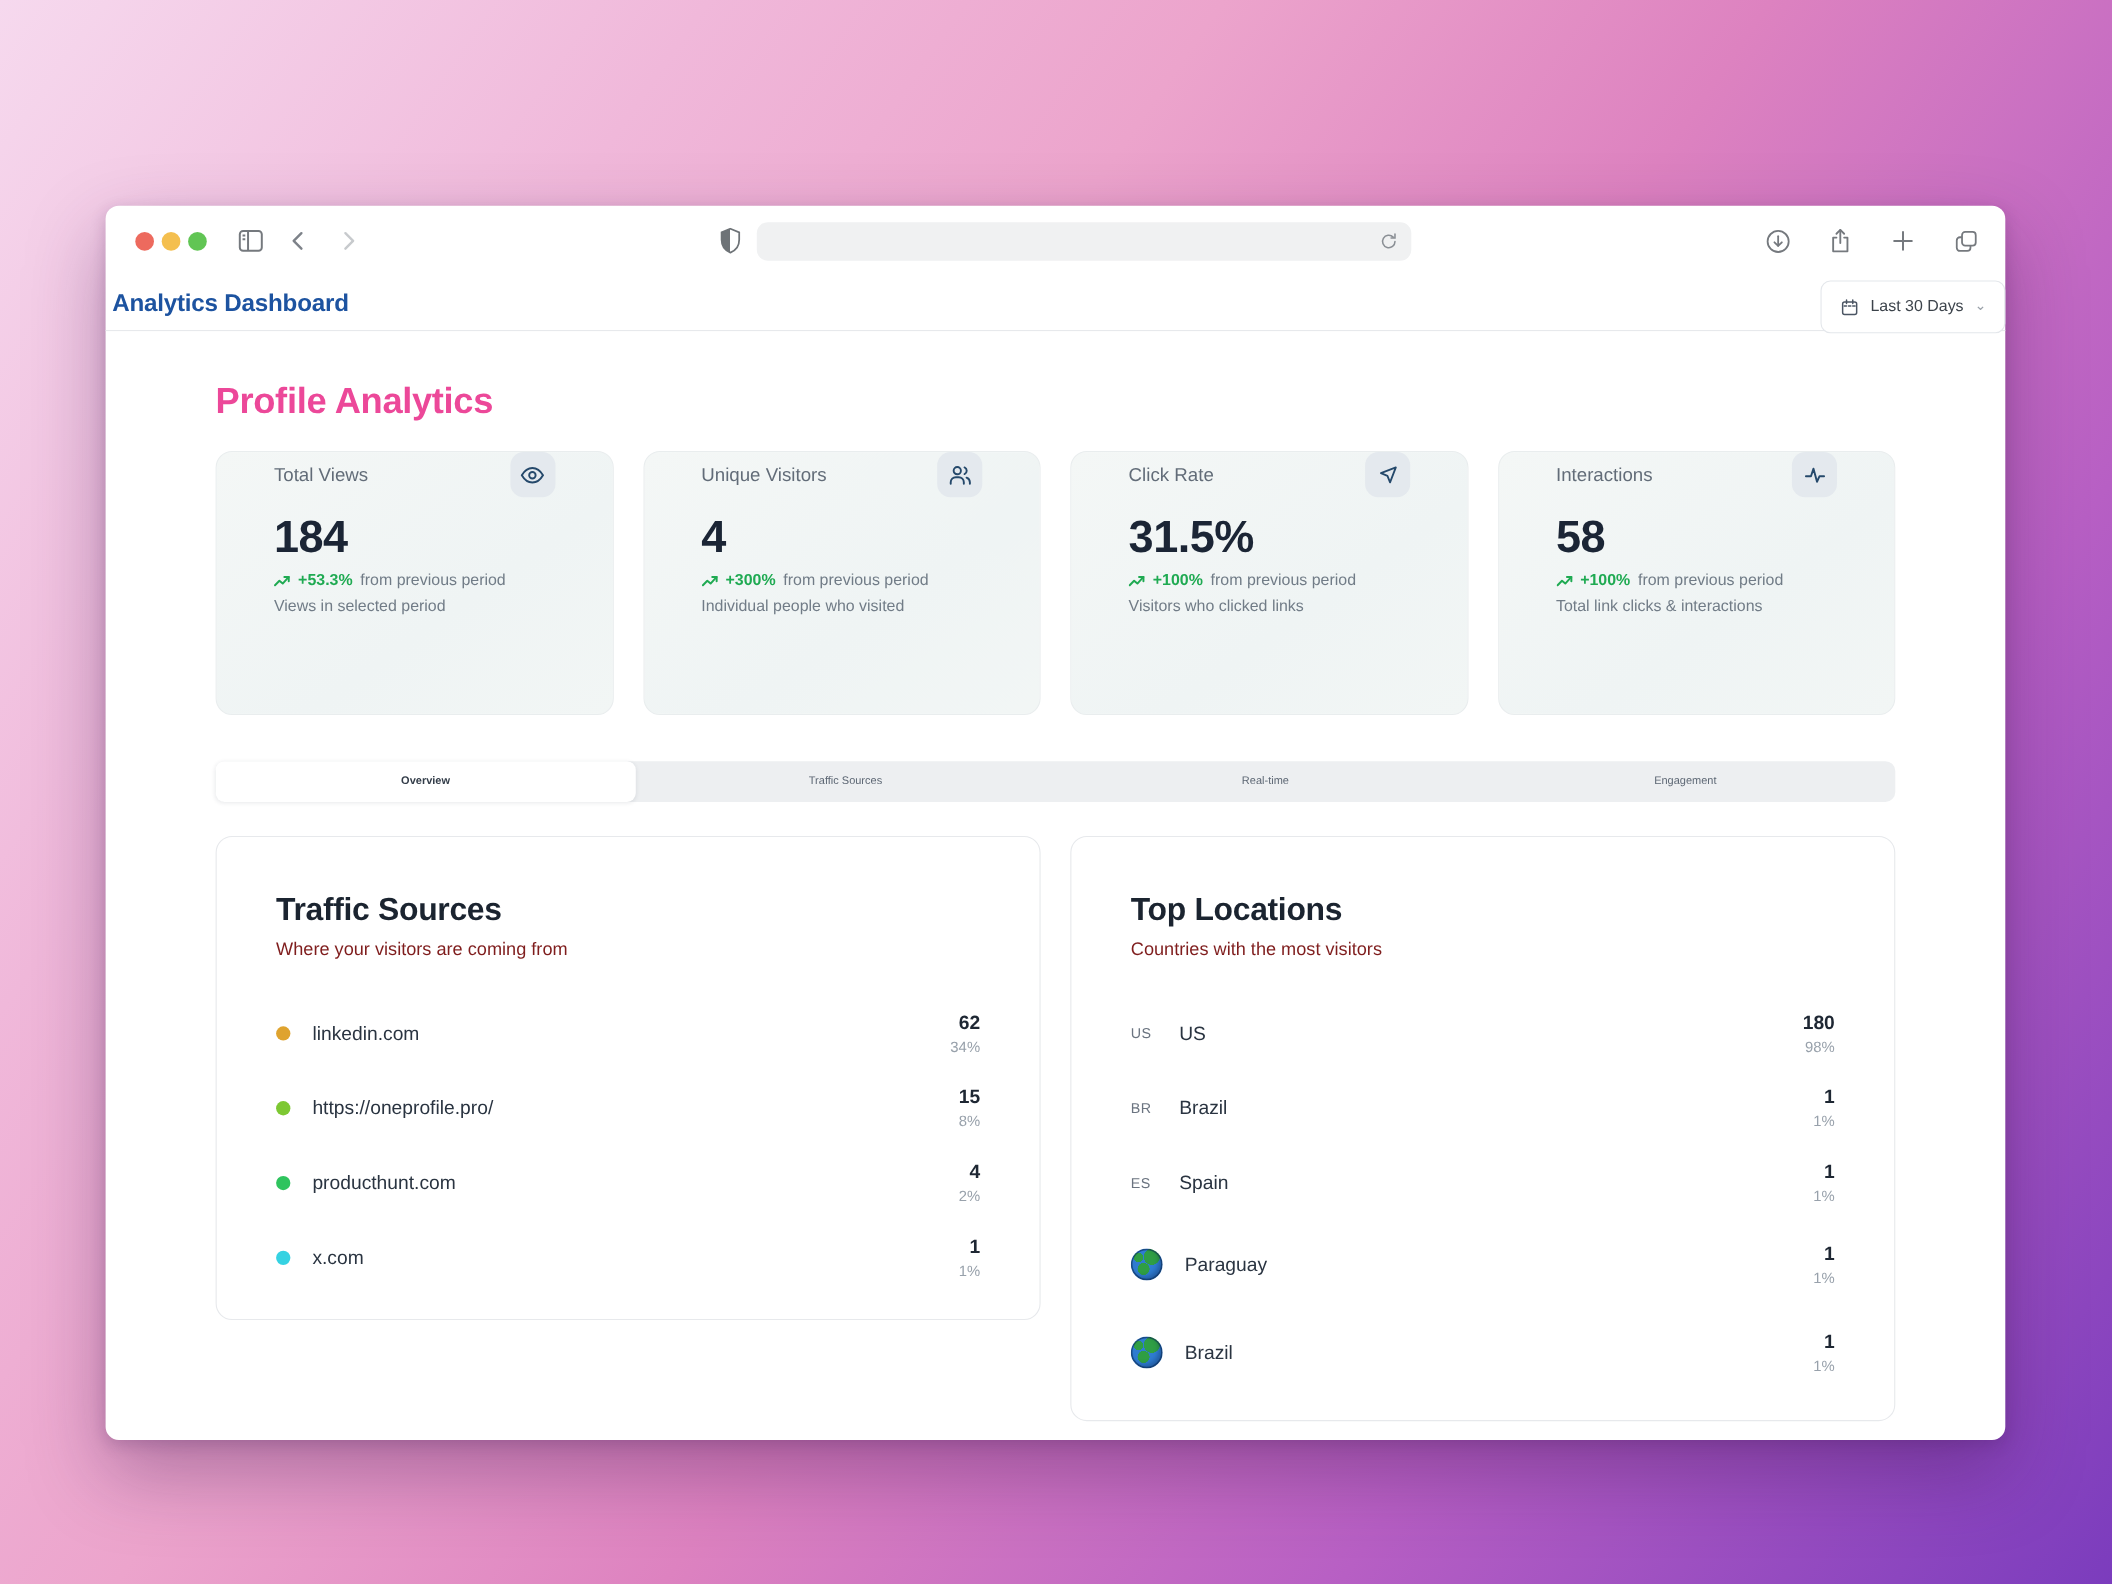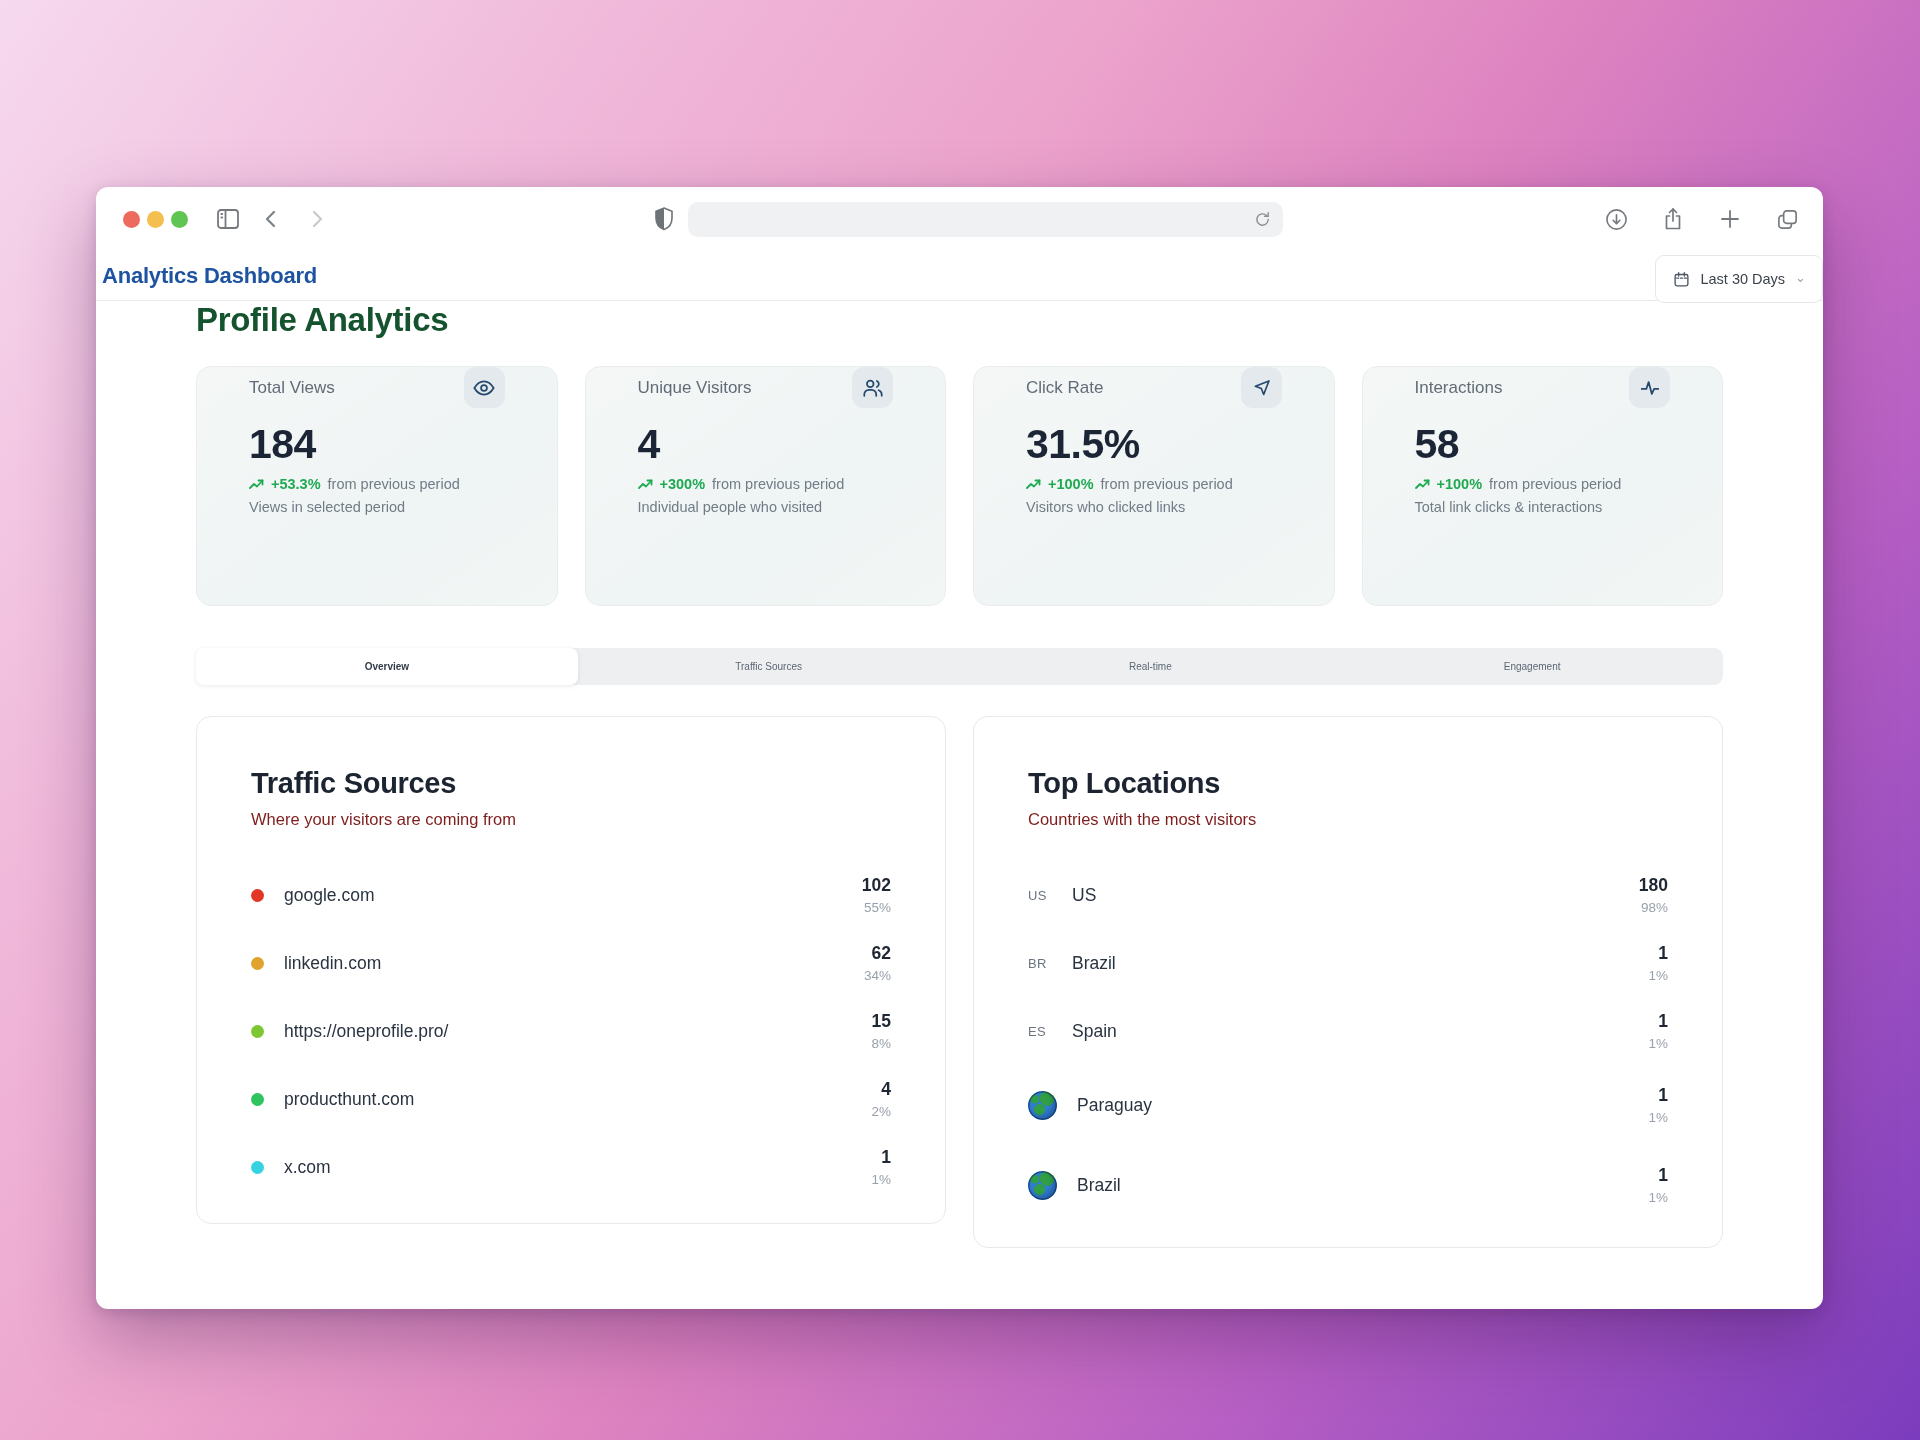"Profile Analytics" .page-title { color: #14532d -> #ec4899; margin-top: none -> 44px }
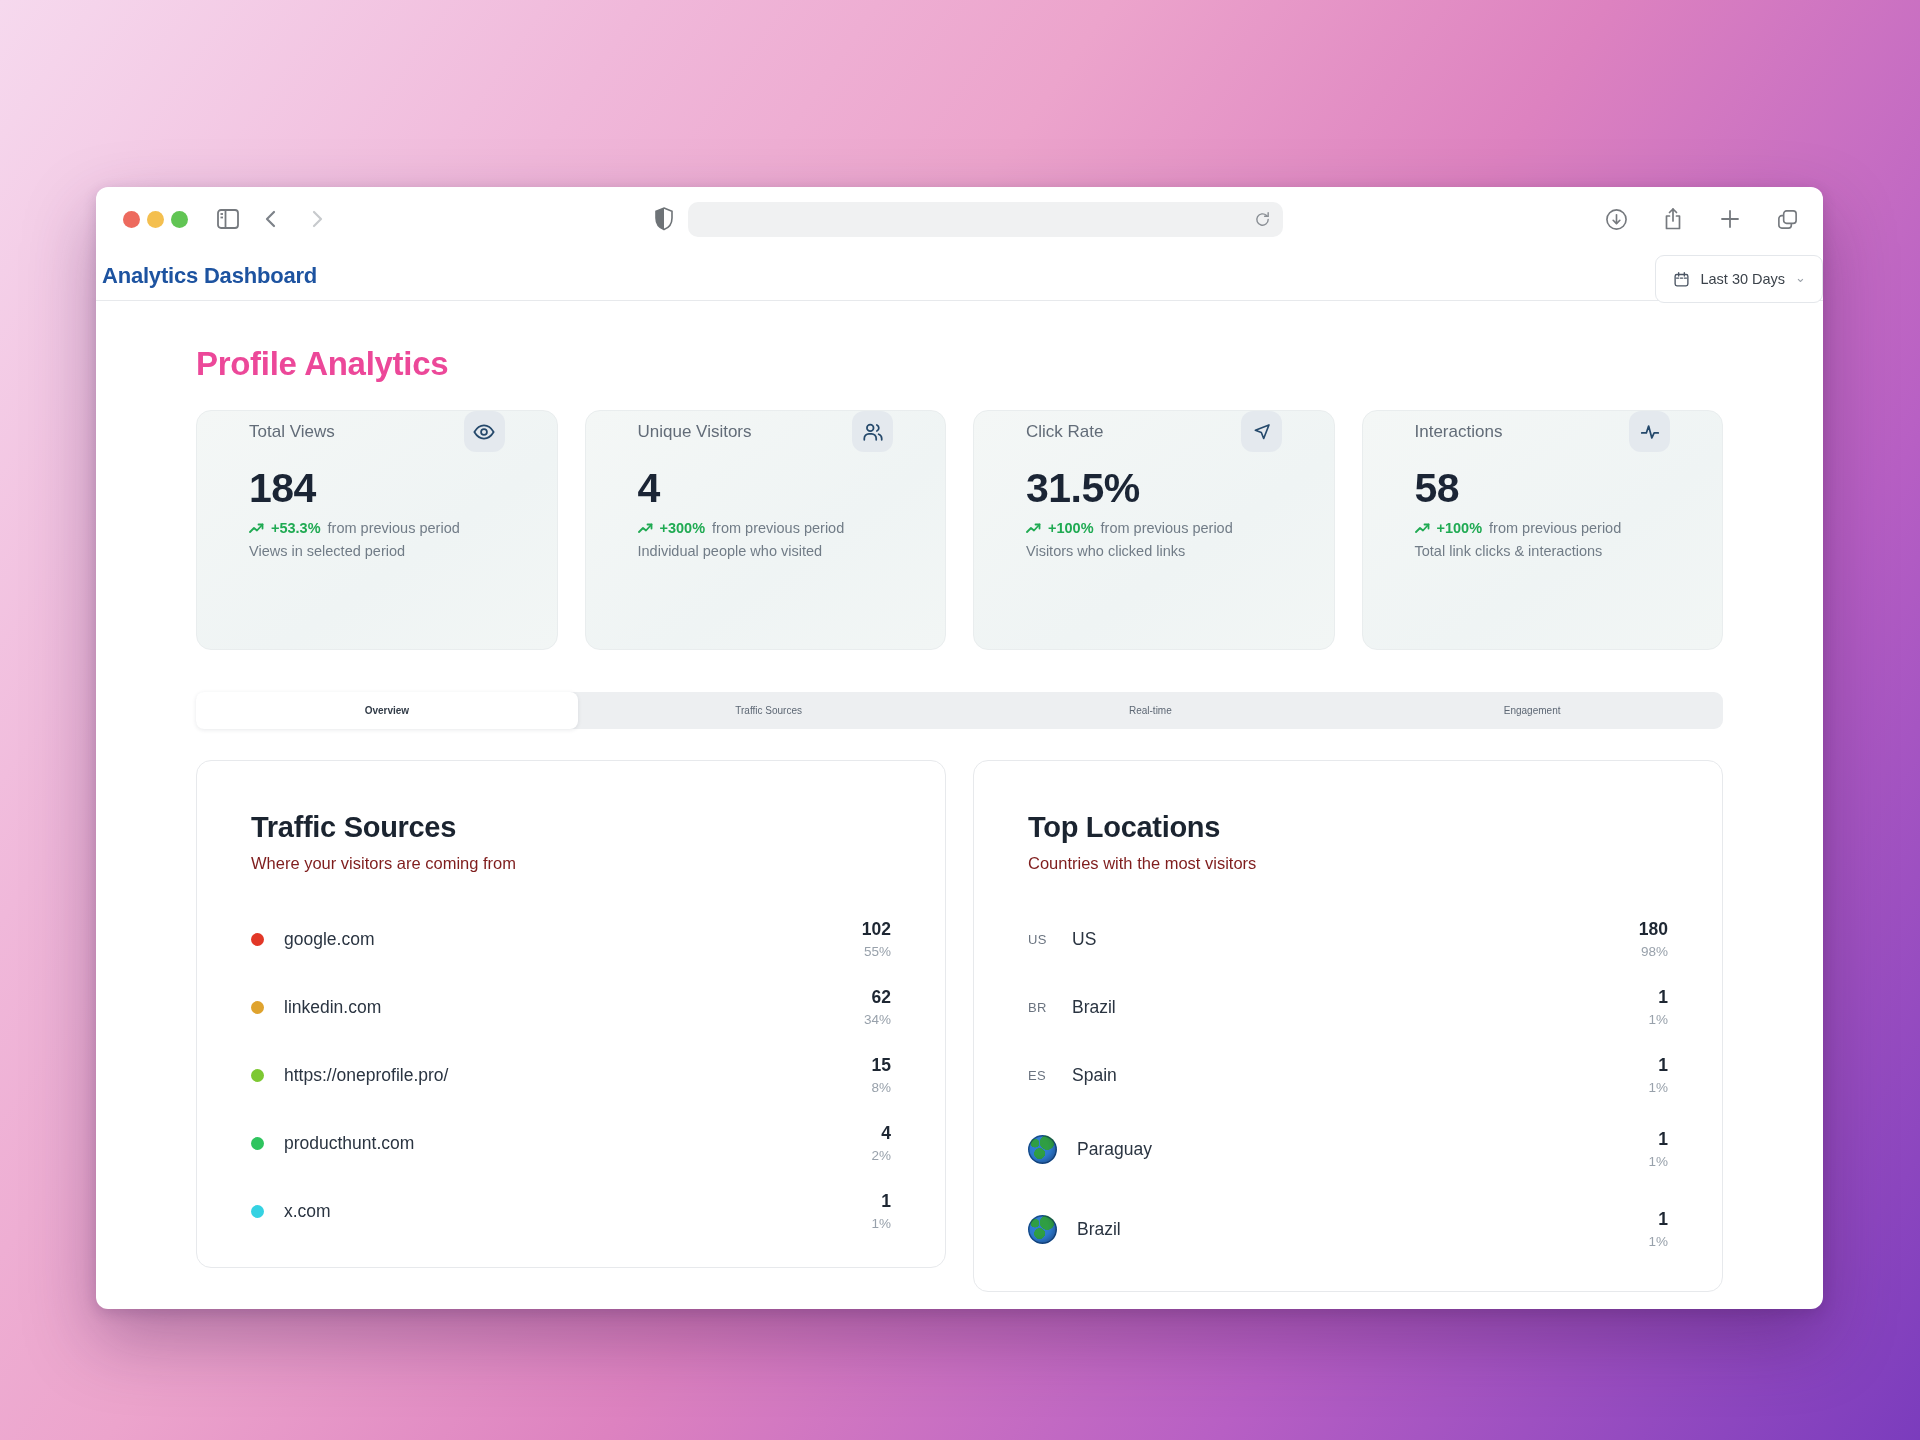"google.com" div.row { html: <div> <div> <span></span> <span>google.com</span> </div> <div> <div>102</div> <div>55%</div> </div> </div> -> none }
